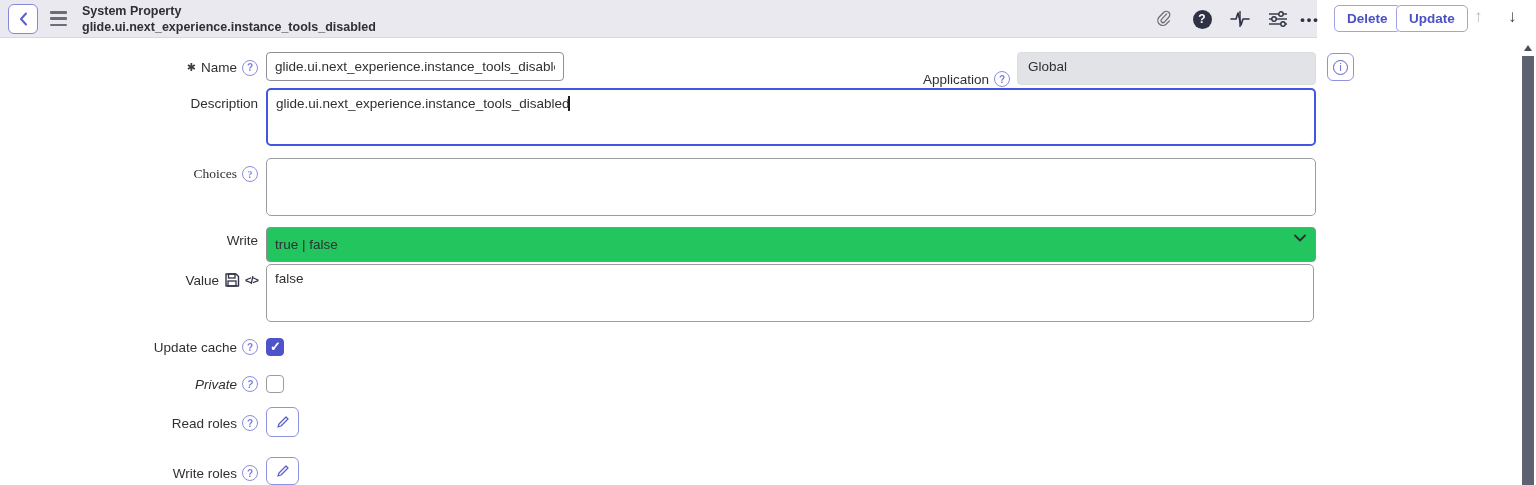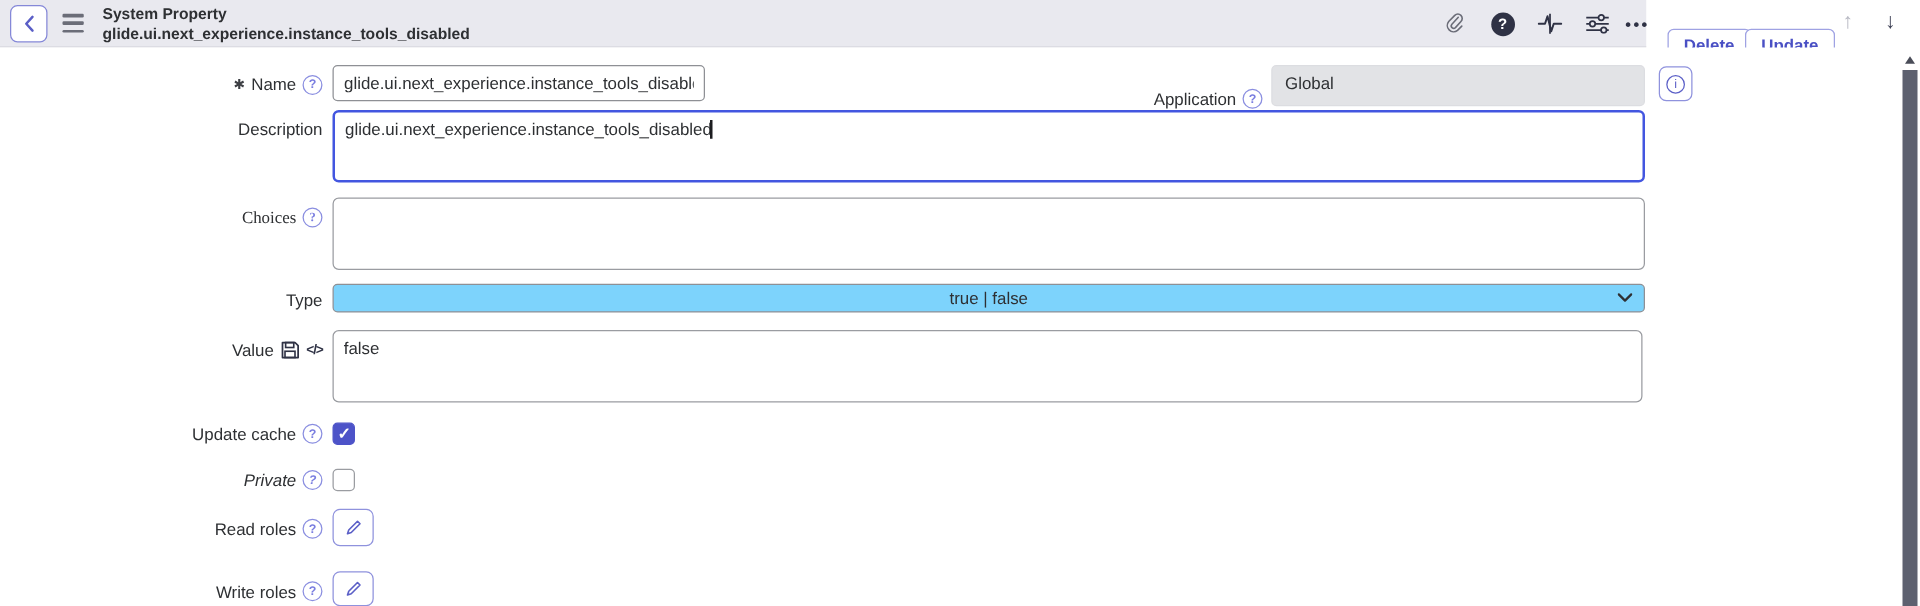"Delete" .hbtn { margin-top: 18px -> none }
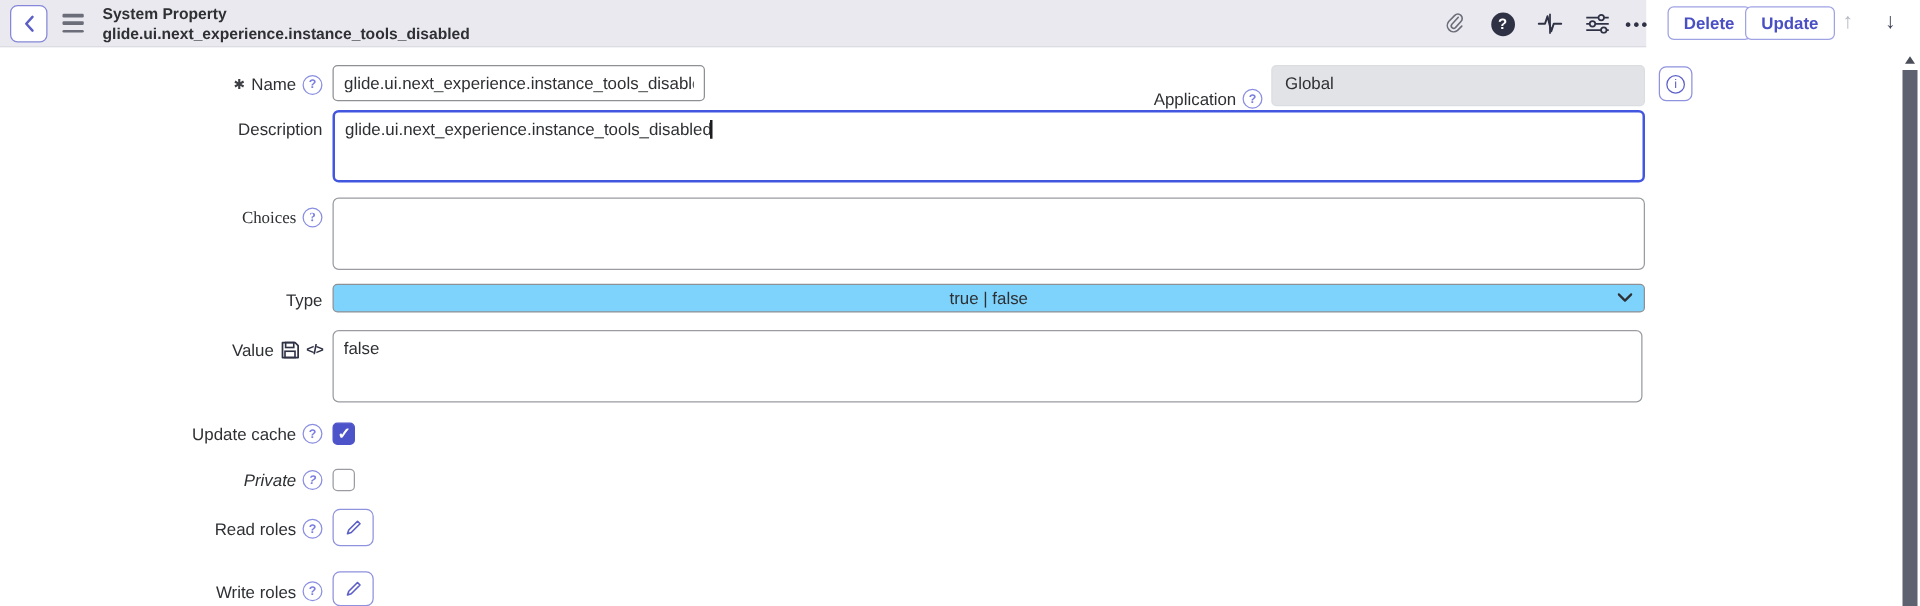"Type" span { text: Type -> Write }
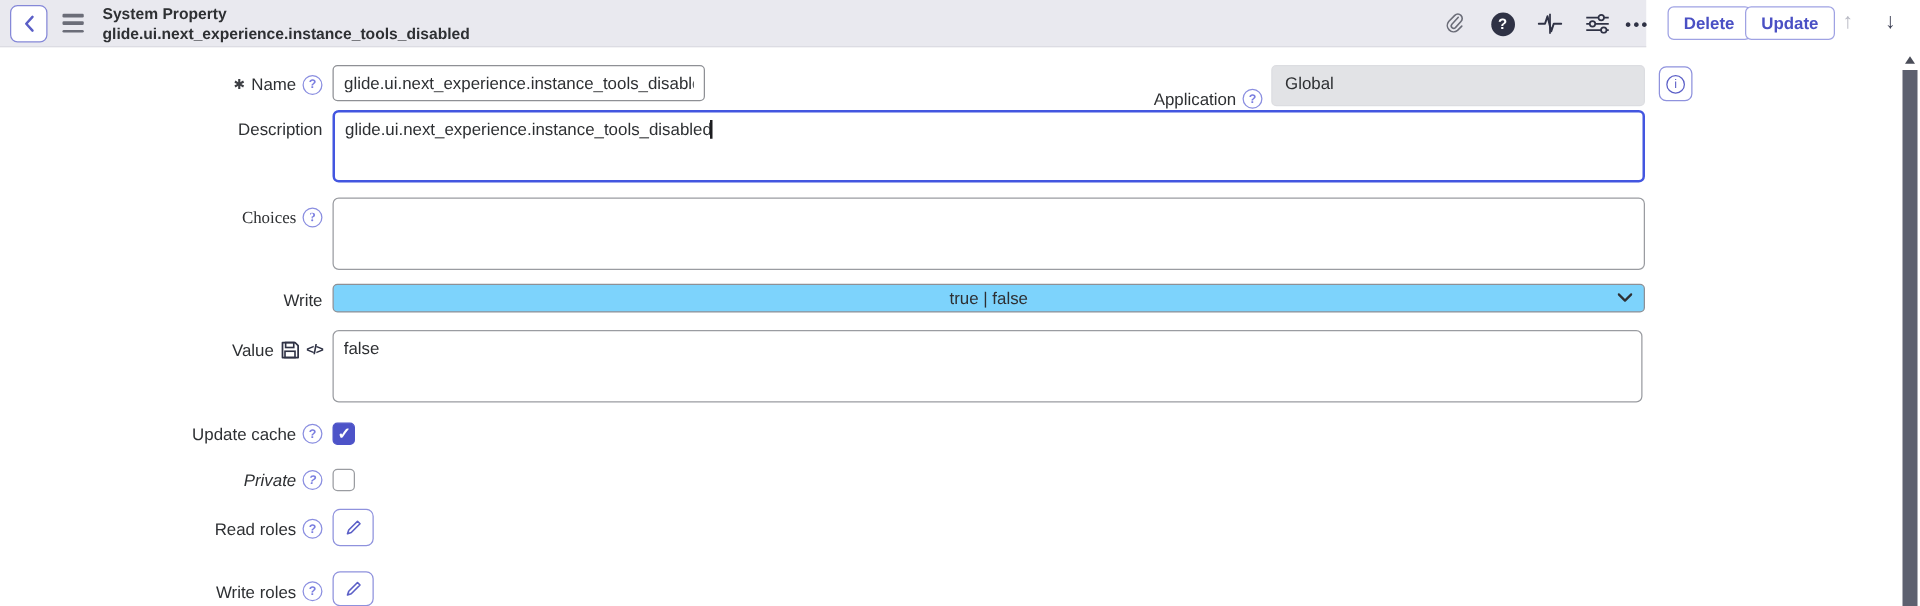"true | false" .selectbox { background: #7dd3fc -> #22c55e; height: 23px -> 35px; justify-content: center -> none }
